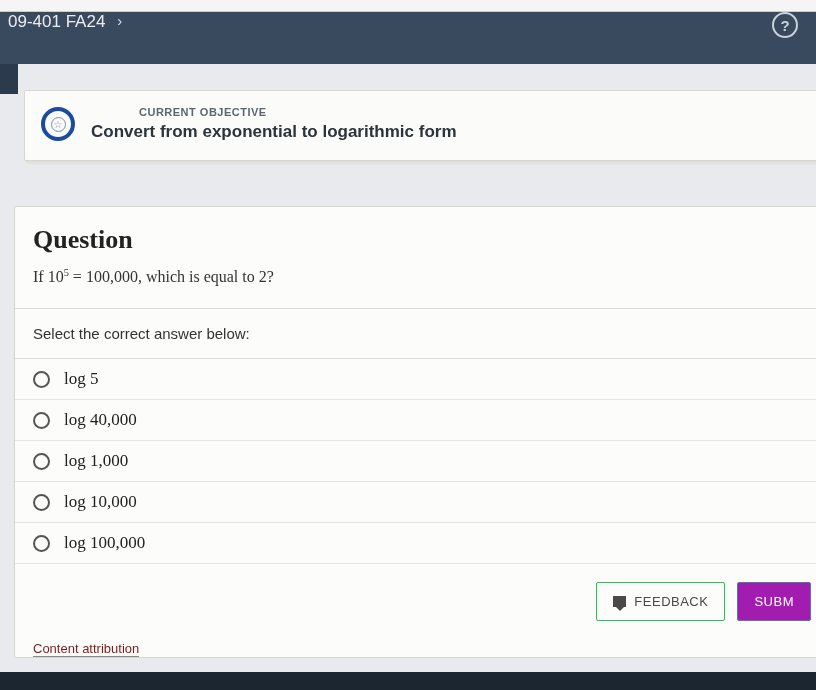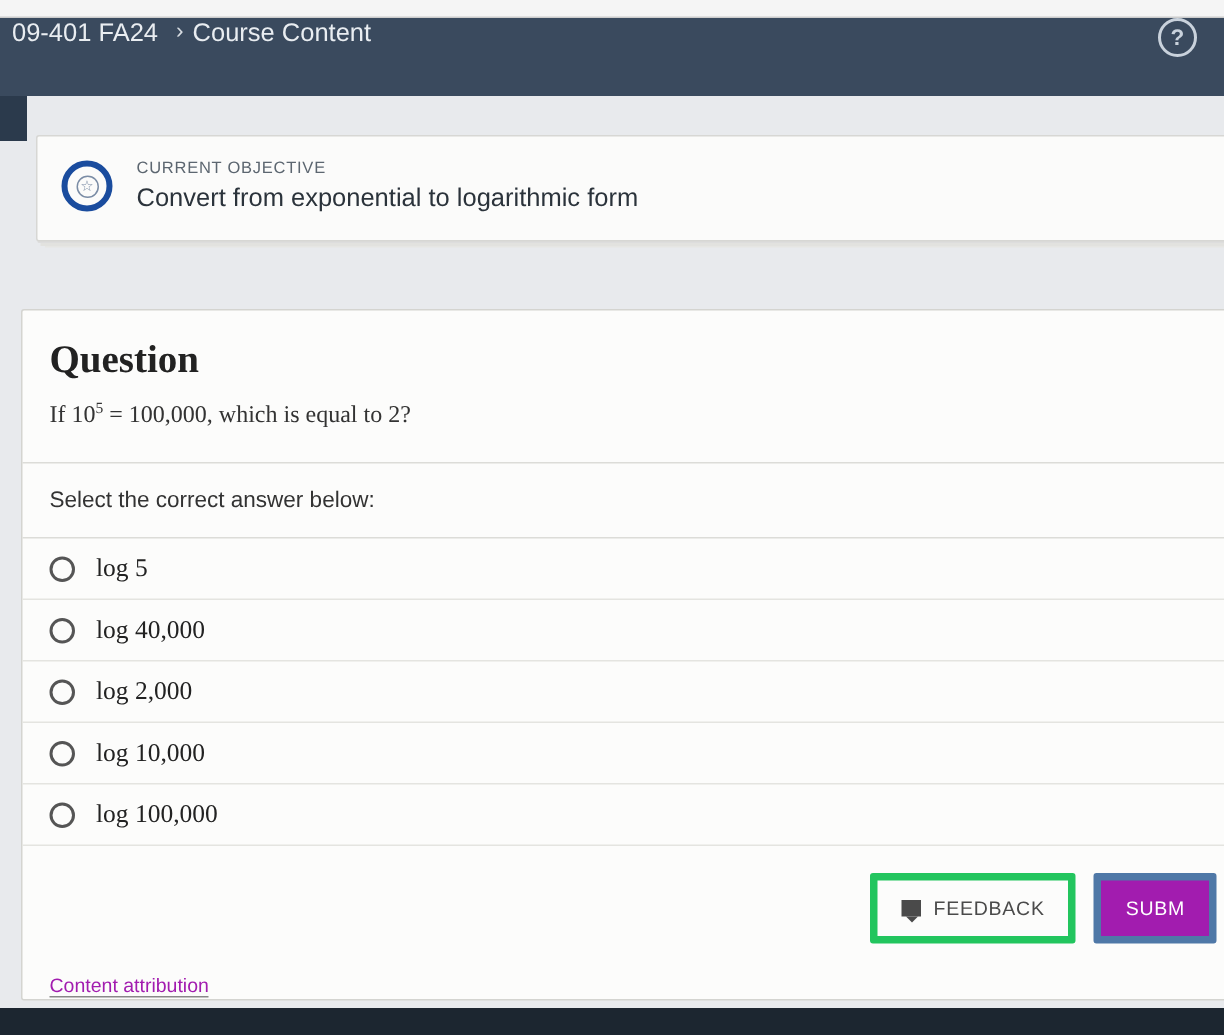"Course Content" span.crumb-chunk { html: <span>Course Content</span> -> none }
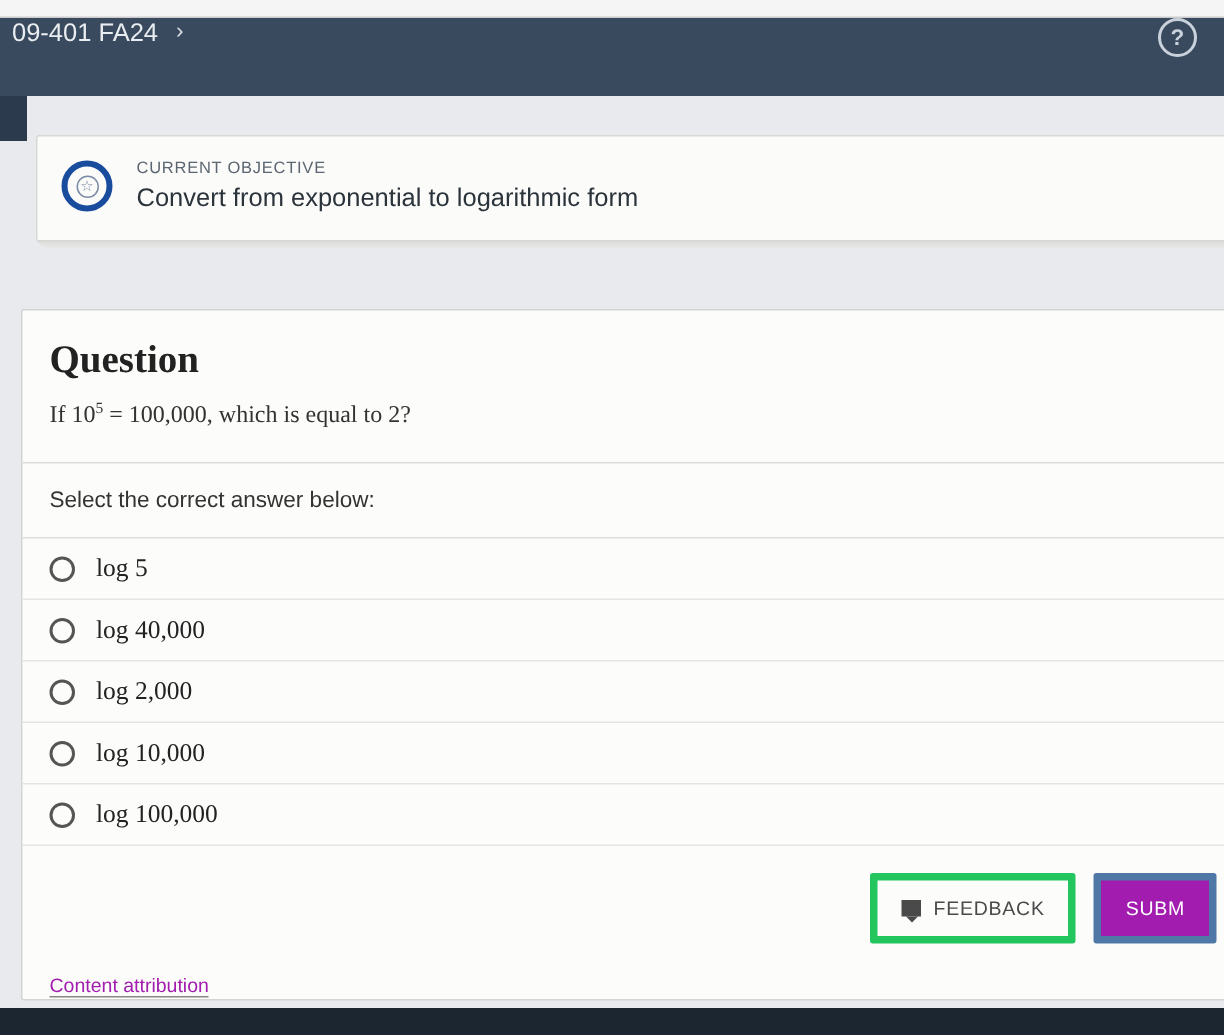"CURRENT OBJECTIVE" .objective-label { font-weight: 400 -> 700; margin-left: none -> 48px }
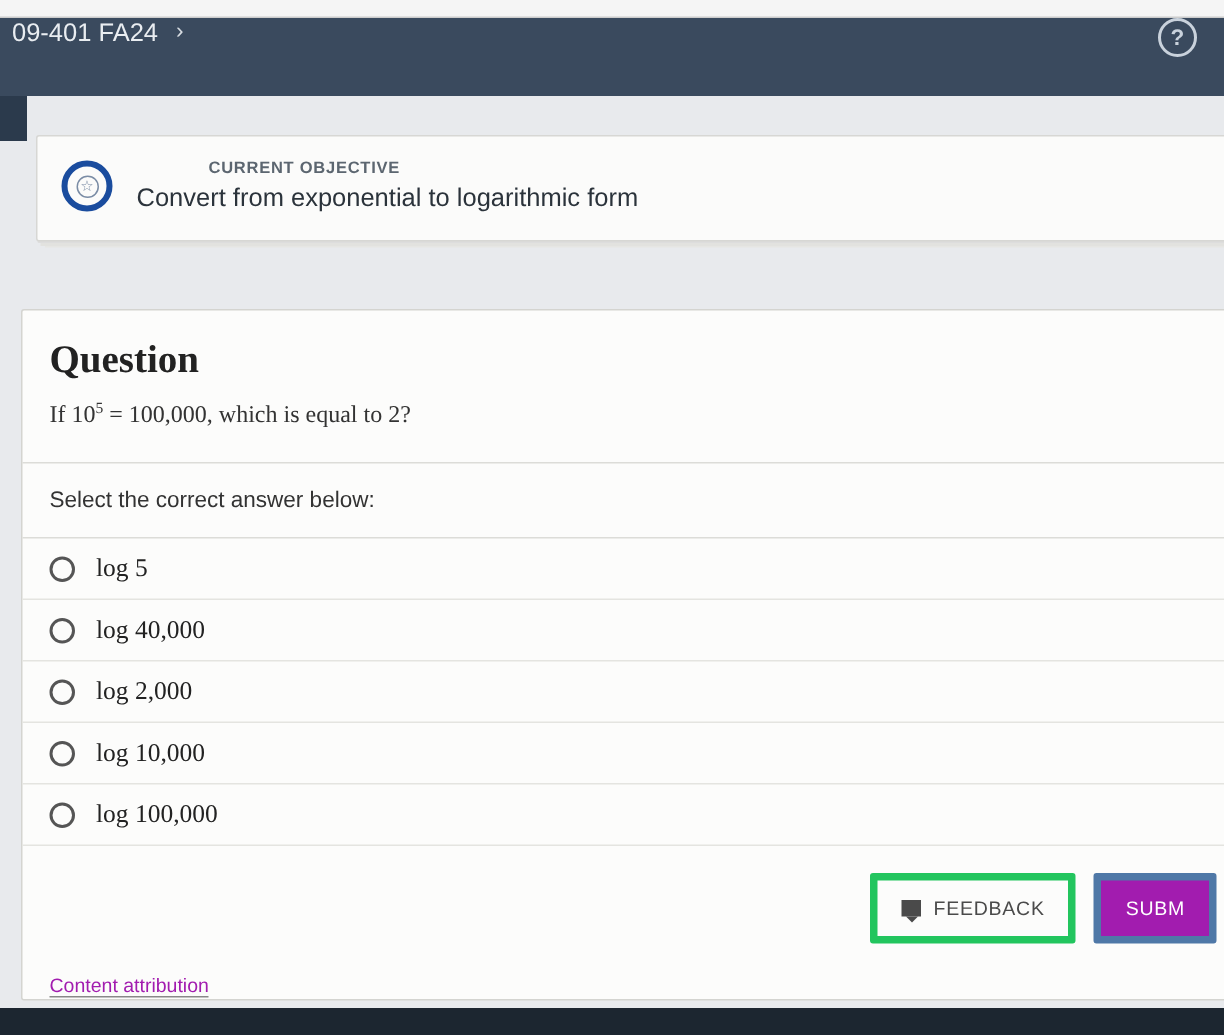"Convert from exponential to logarithmic" .objective-text { font-weight: none -> bold }
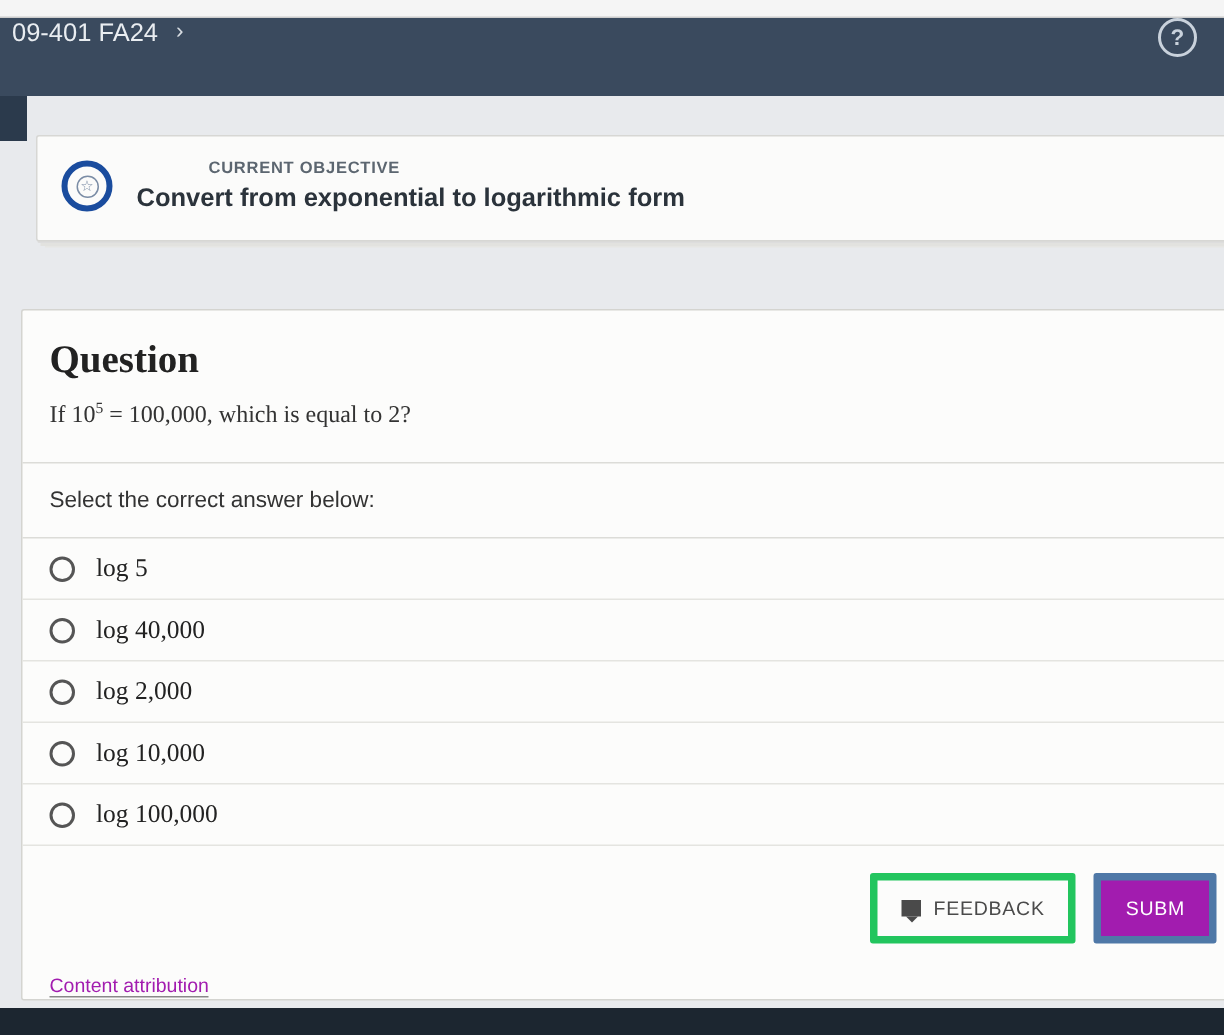"log 2,000" span { text: 2,000 -> 1,000 }
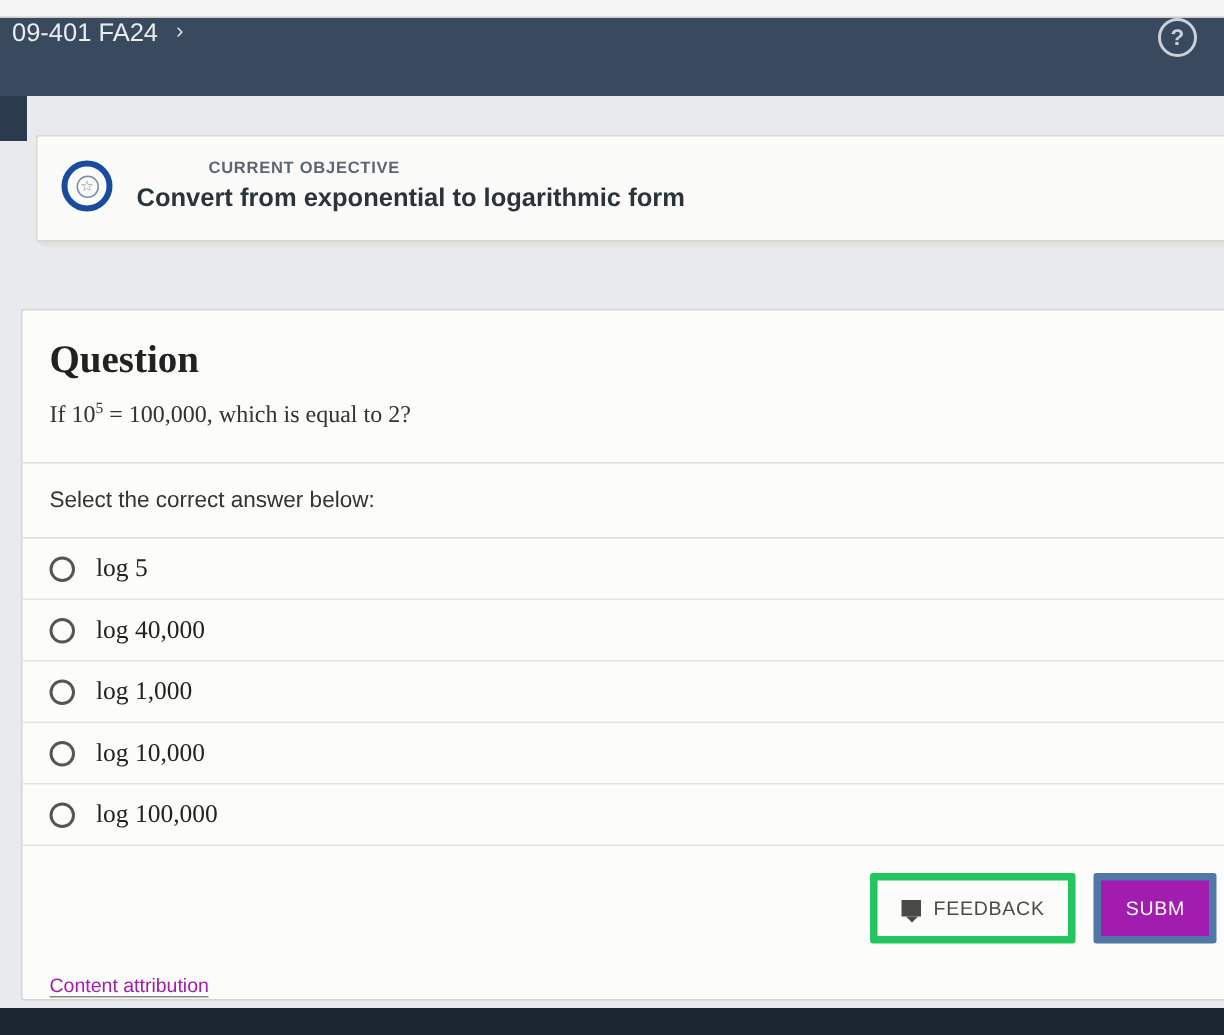"FEEDBACK" .btn { border: 5px solid #22c55e -> 1px solid #22c55e }
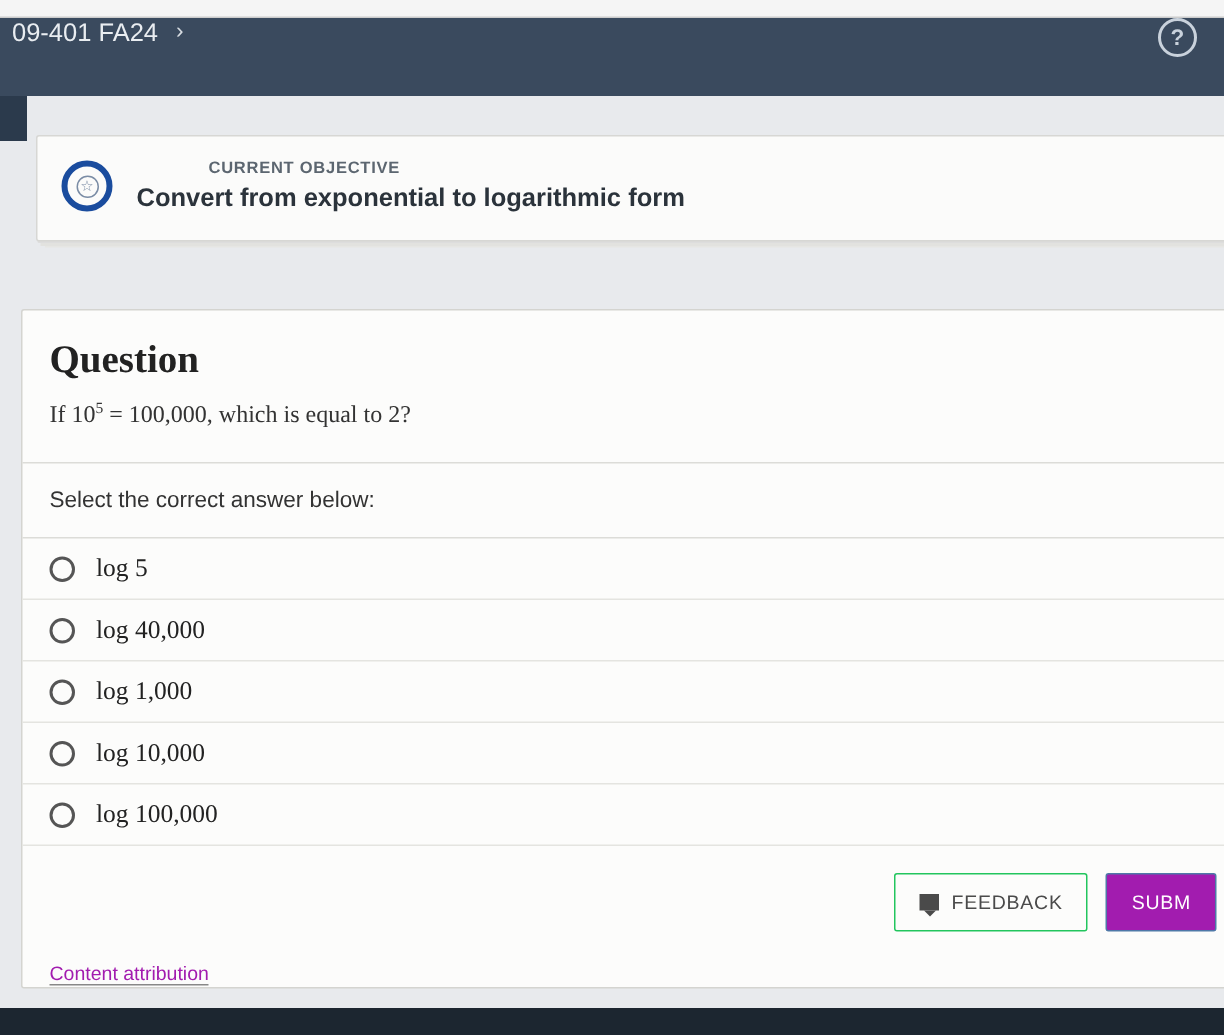"Content attribution" .attribution { color: #a21caf -> #7f1d1d }
